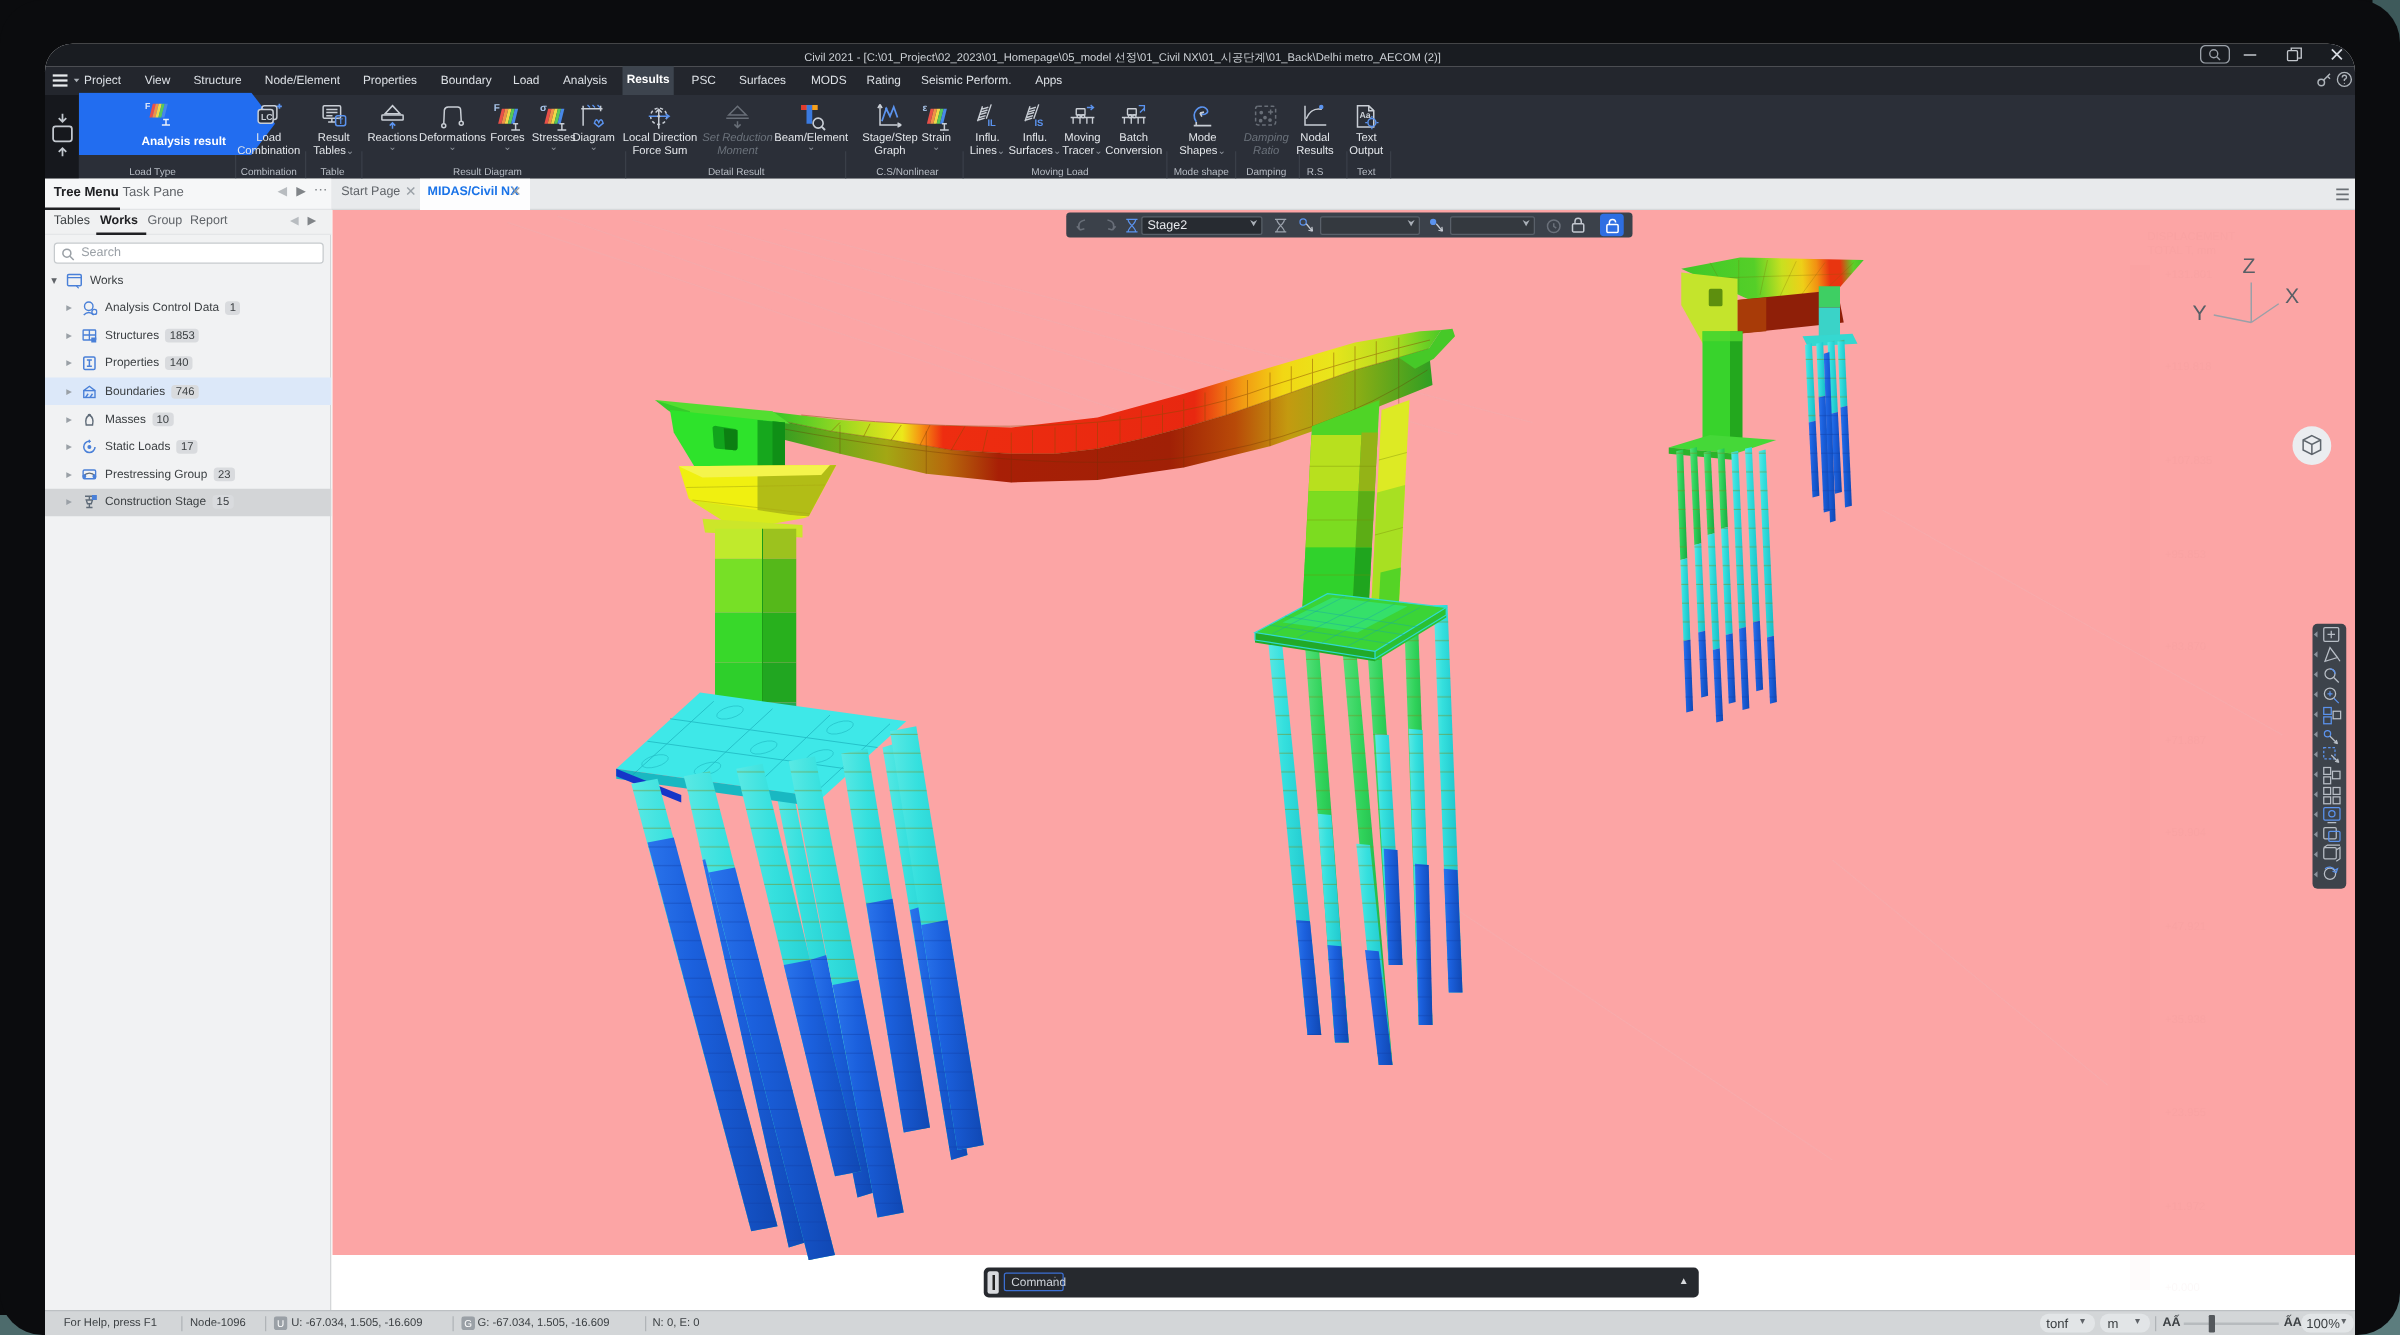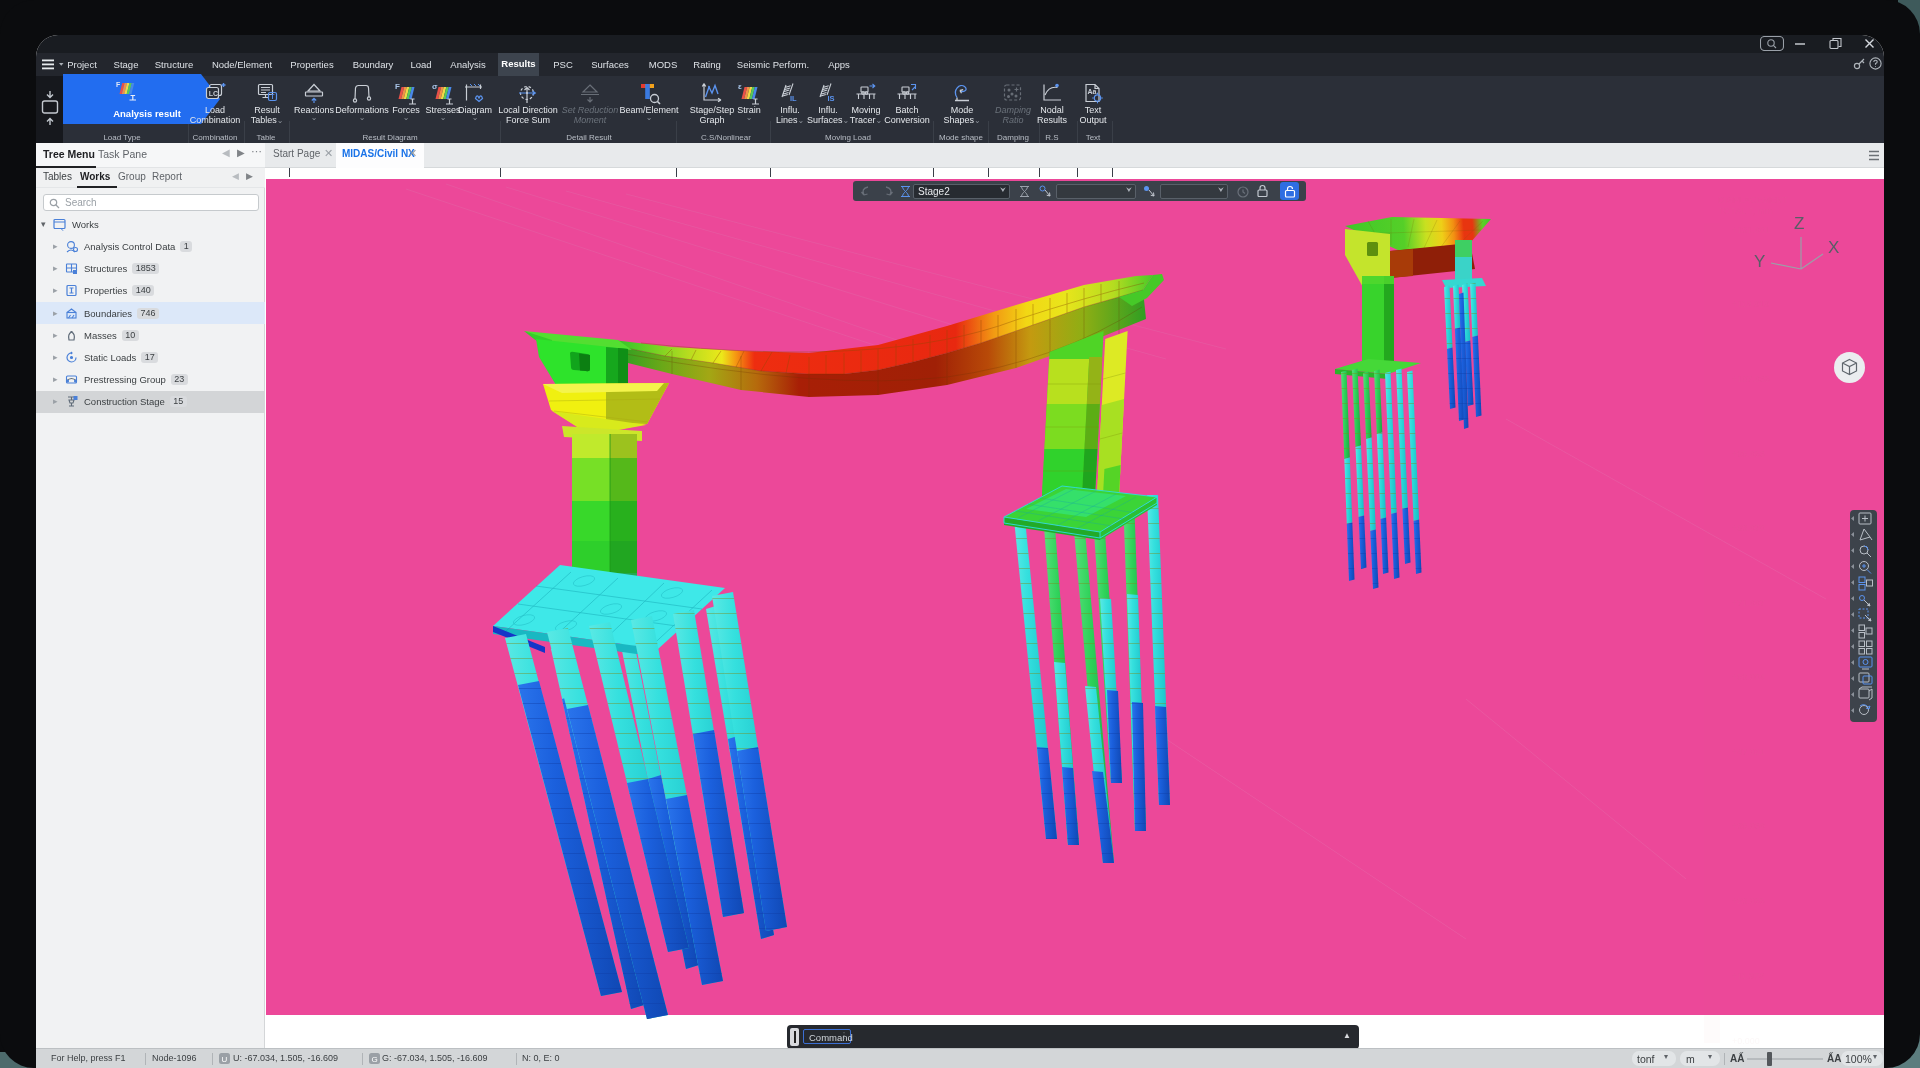"Civil 2021 -" div { html: none -> <div>Civil 2021 - [C:\01_Project\02_2023\01_Homepage\05_model 선정\01_Civil NX\01_시공단계\01_Back\Delhi metro_AECOM (2)]</div> }
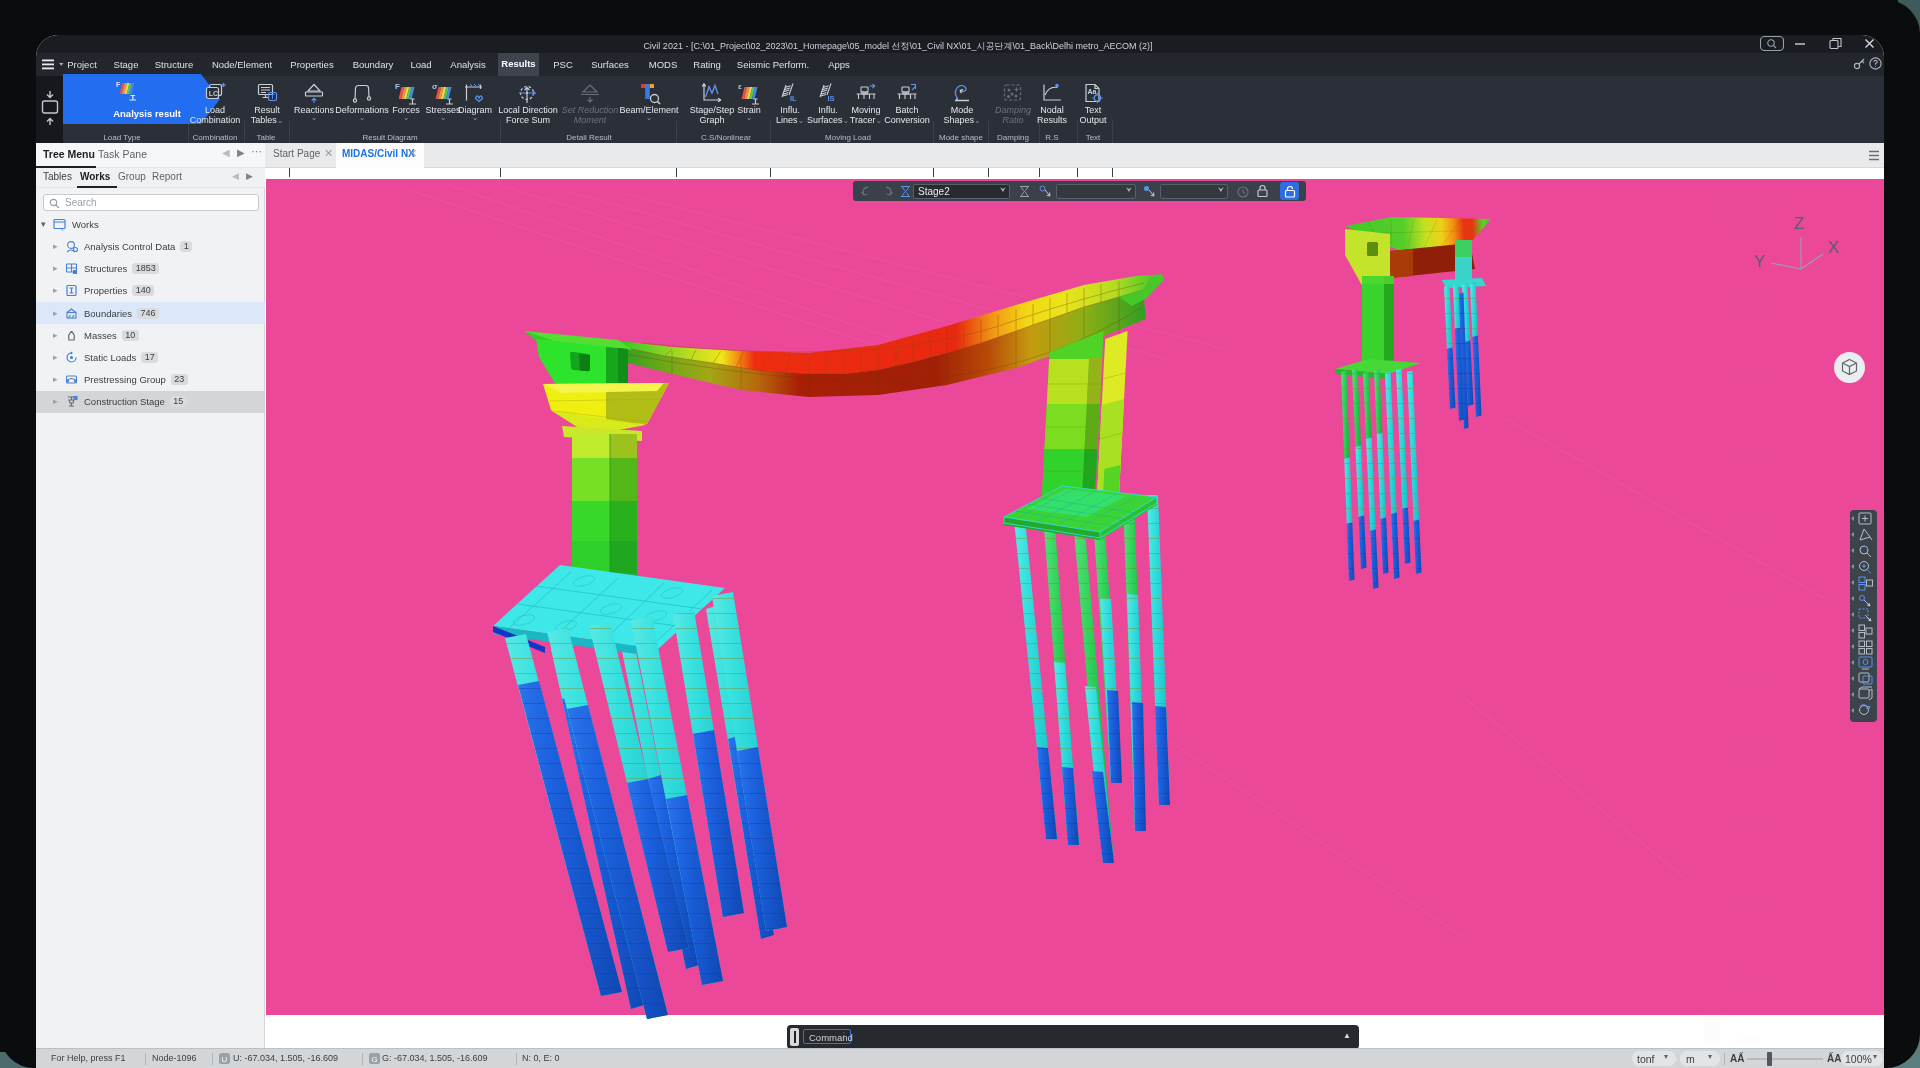"Stage" span.mi { text: Stage -> View }
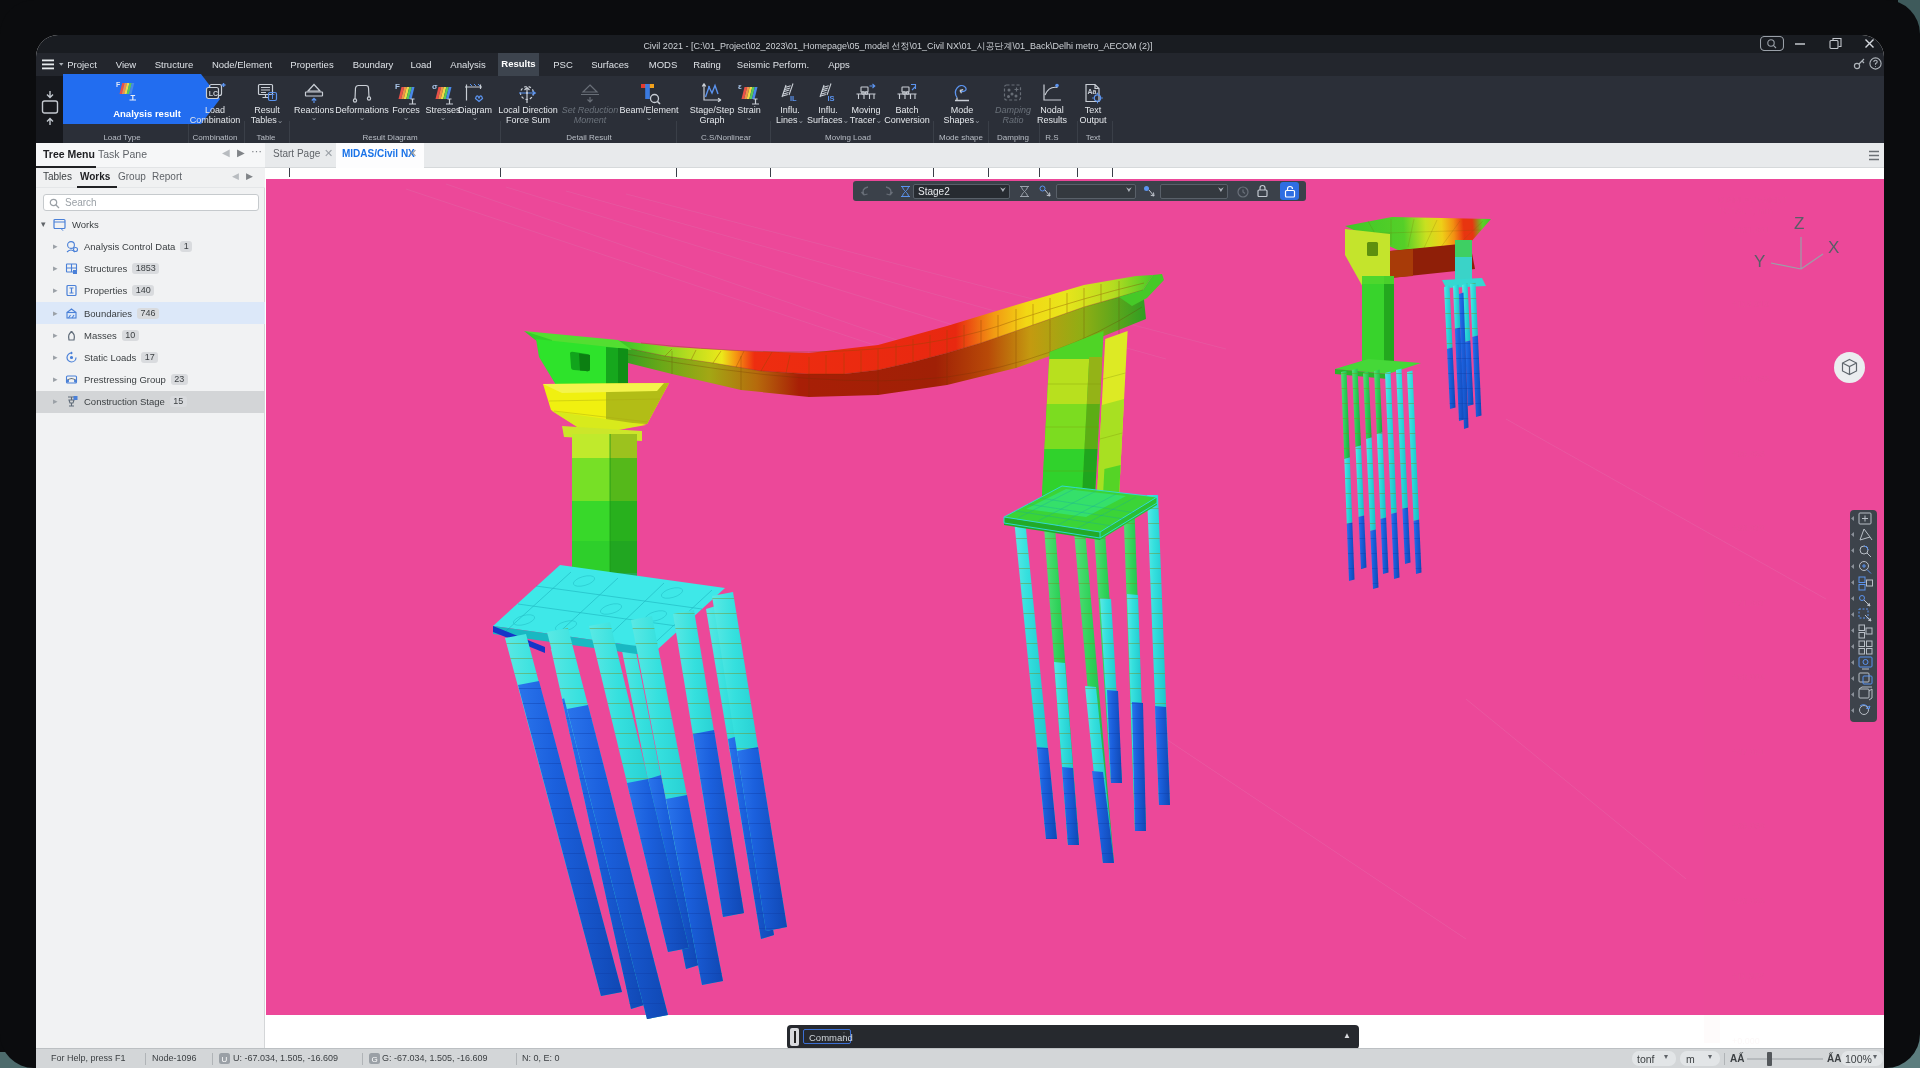"Stage2" #viewport { background: #ec4899 -> #fca5a5; top: 144px -> 133px }
